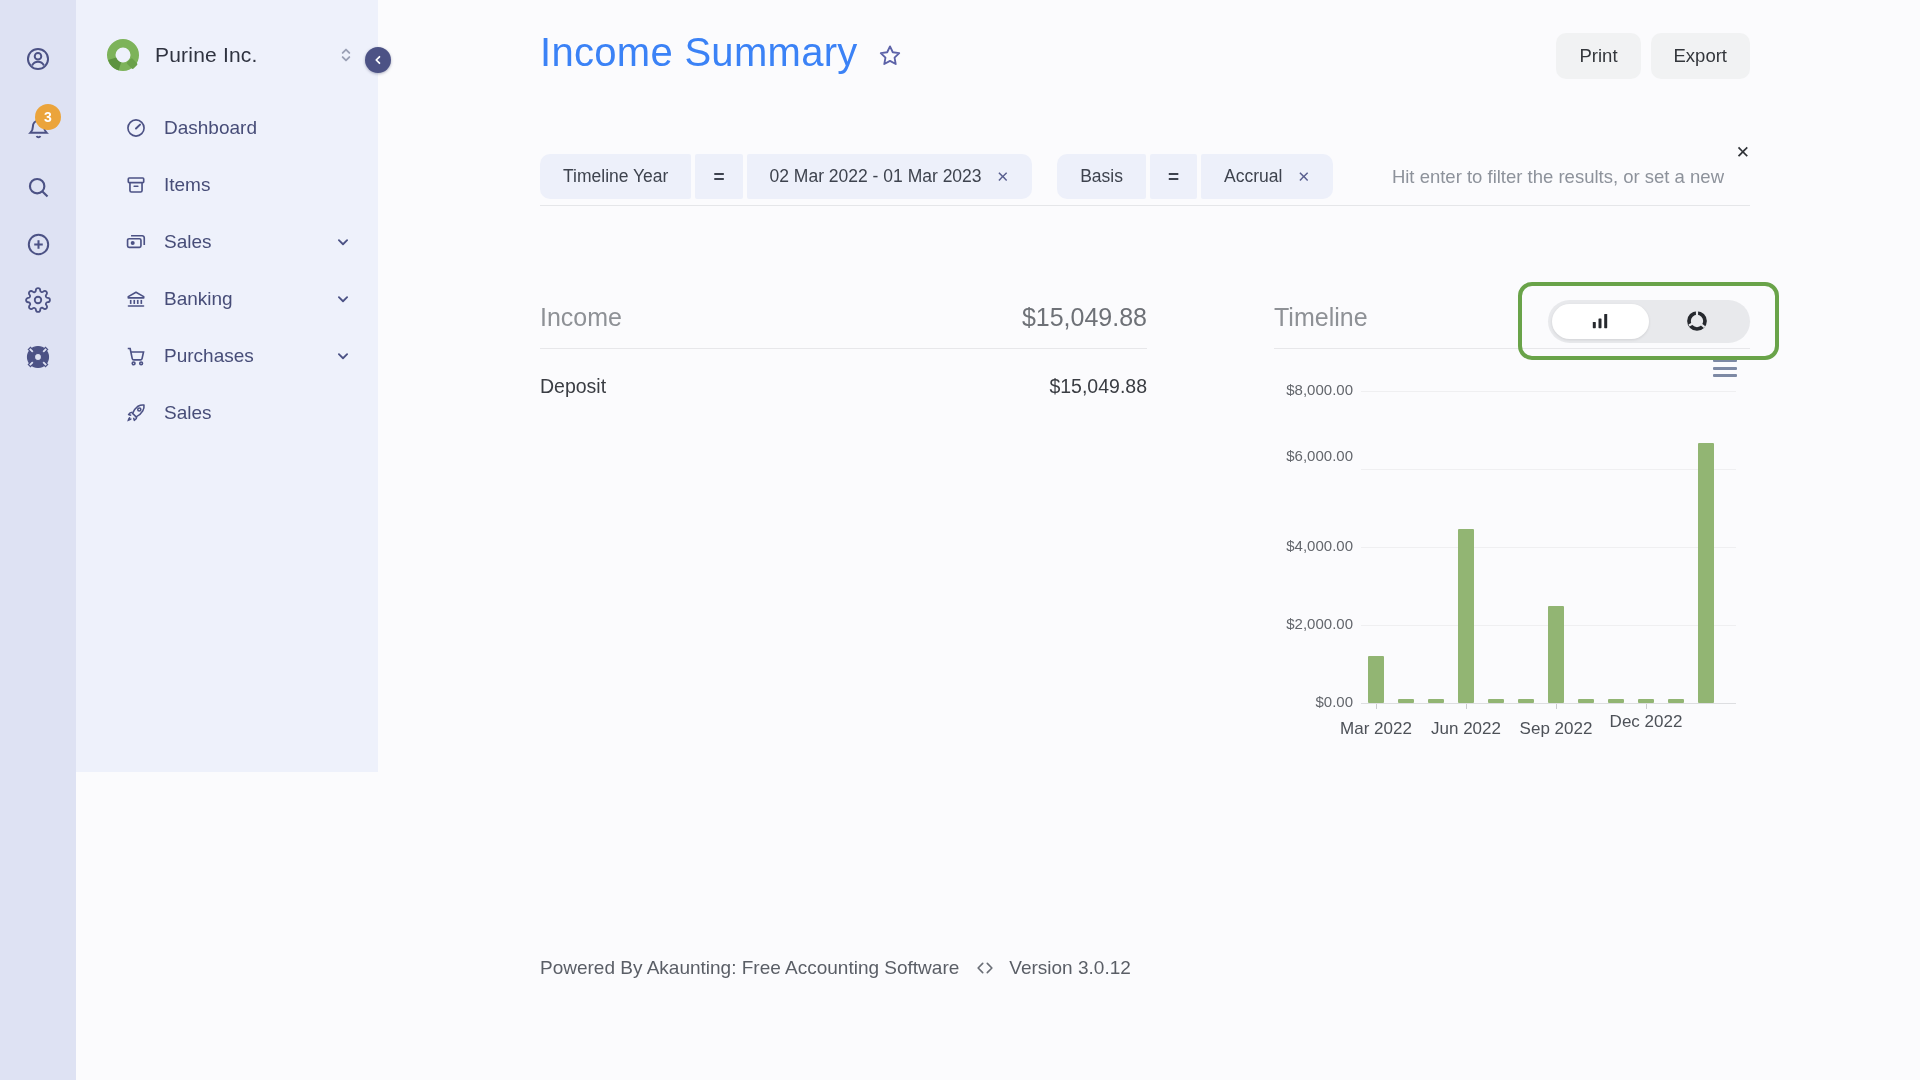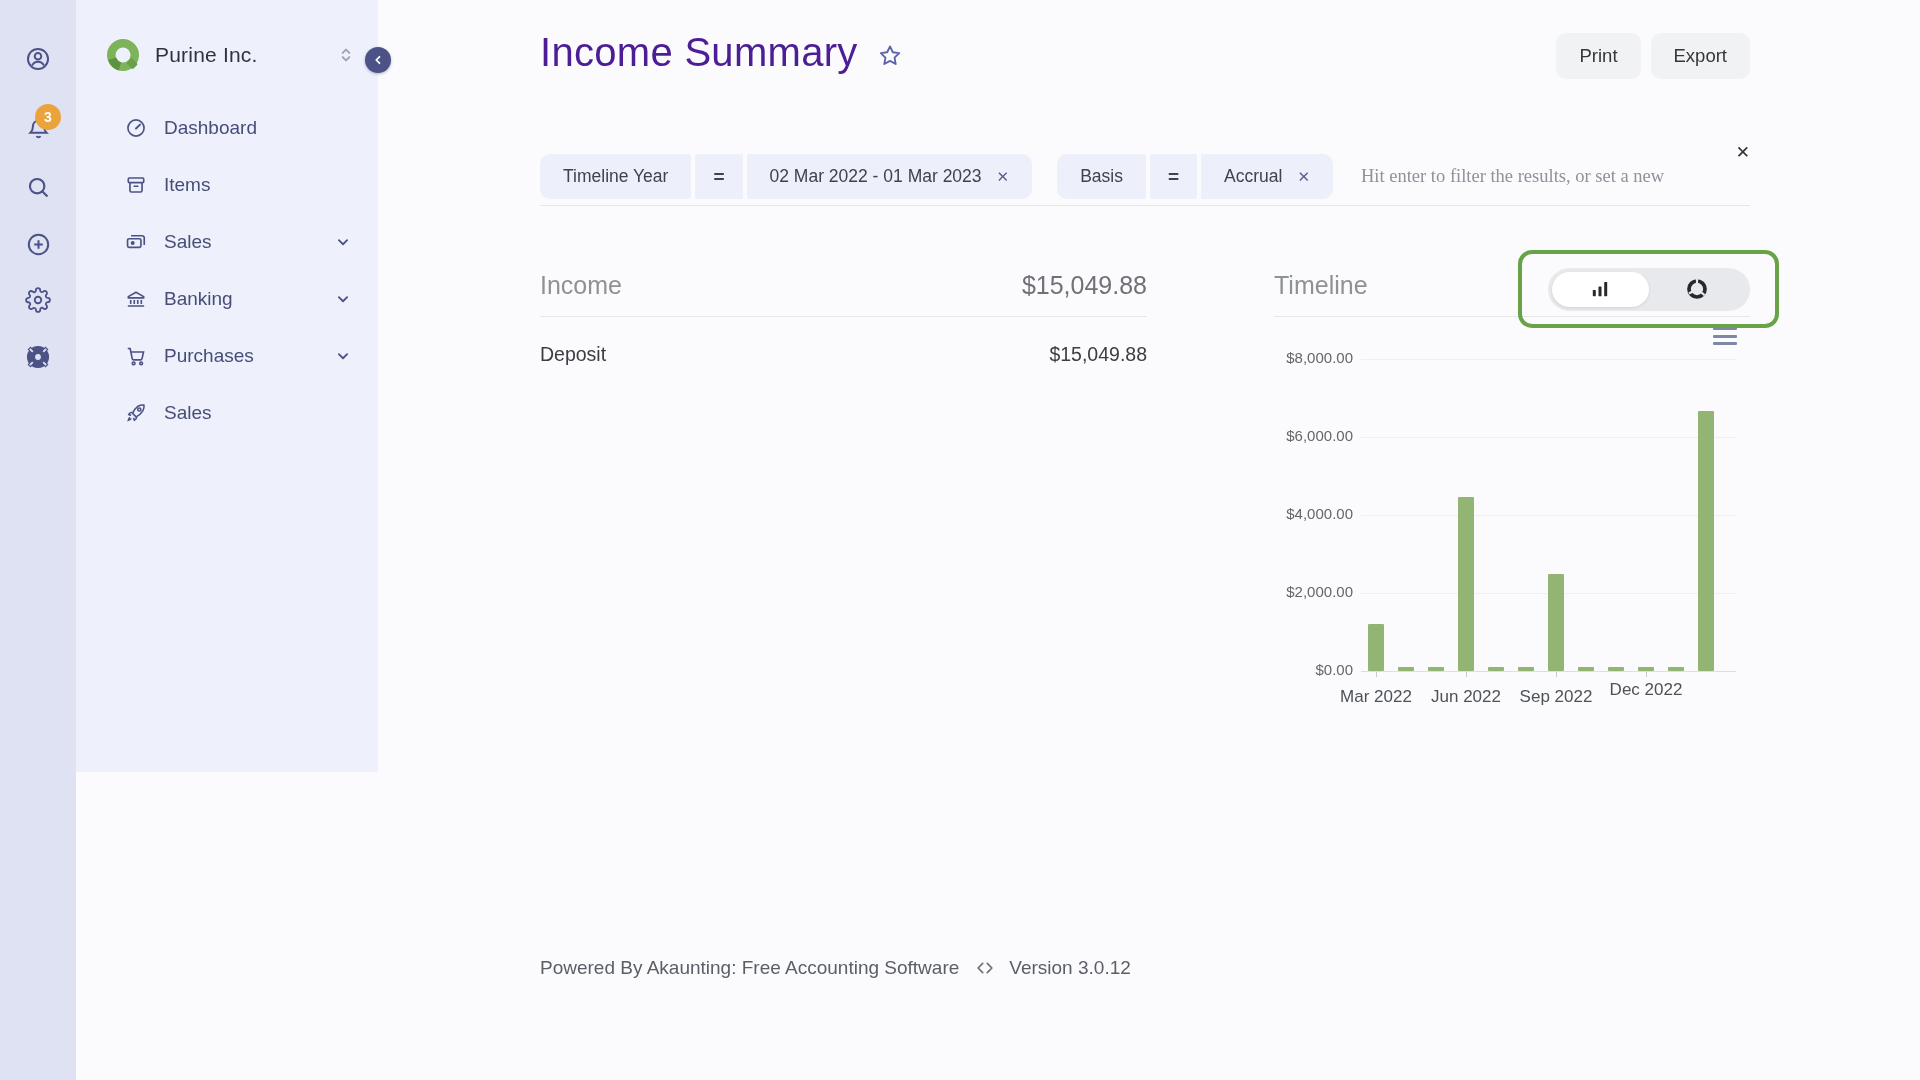"Income Summary" .page-title { color: #4c1d95 -> #3b82f6 }
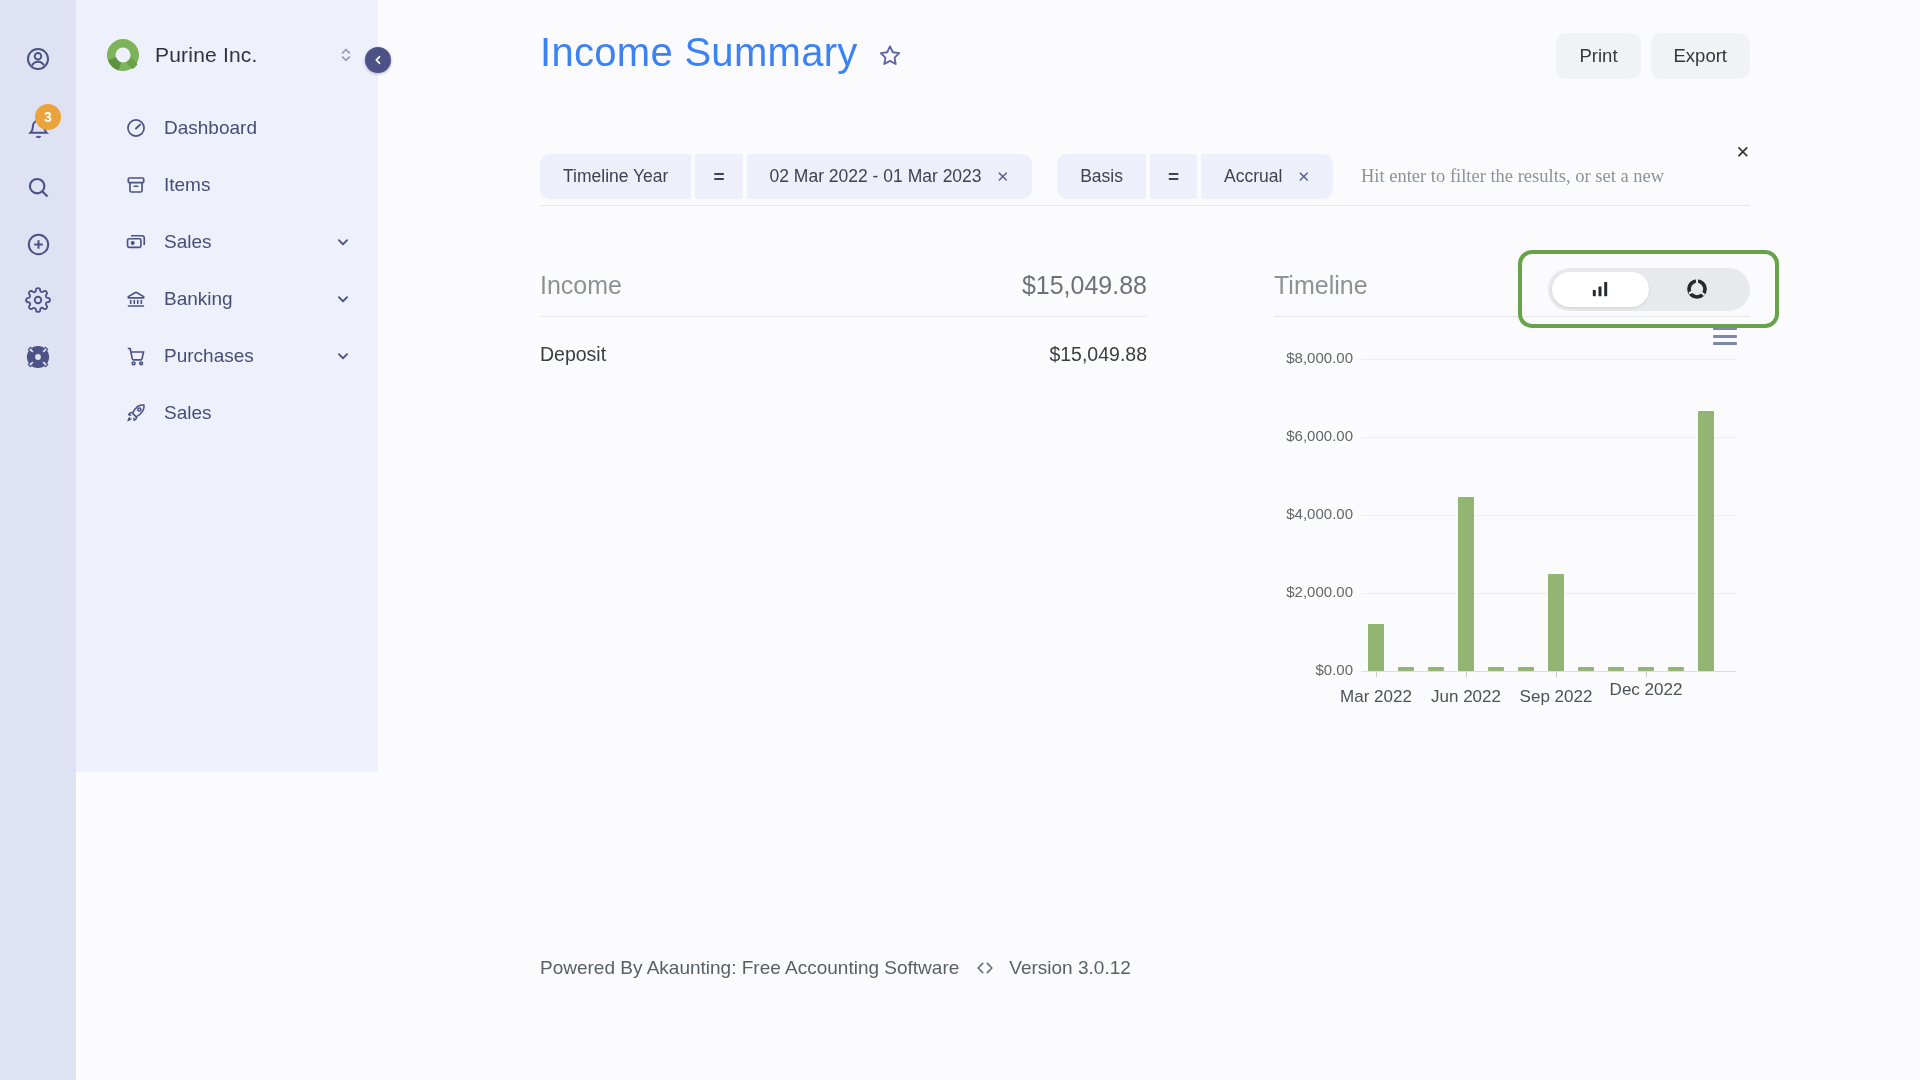"Hit enter to filter the" .filter-input { font-family: Liberation Serif, serif -> Liberation Sans, sans-serif; text-align: none -> right }
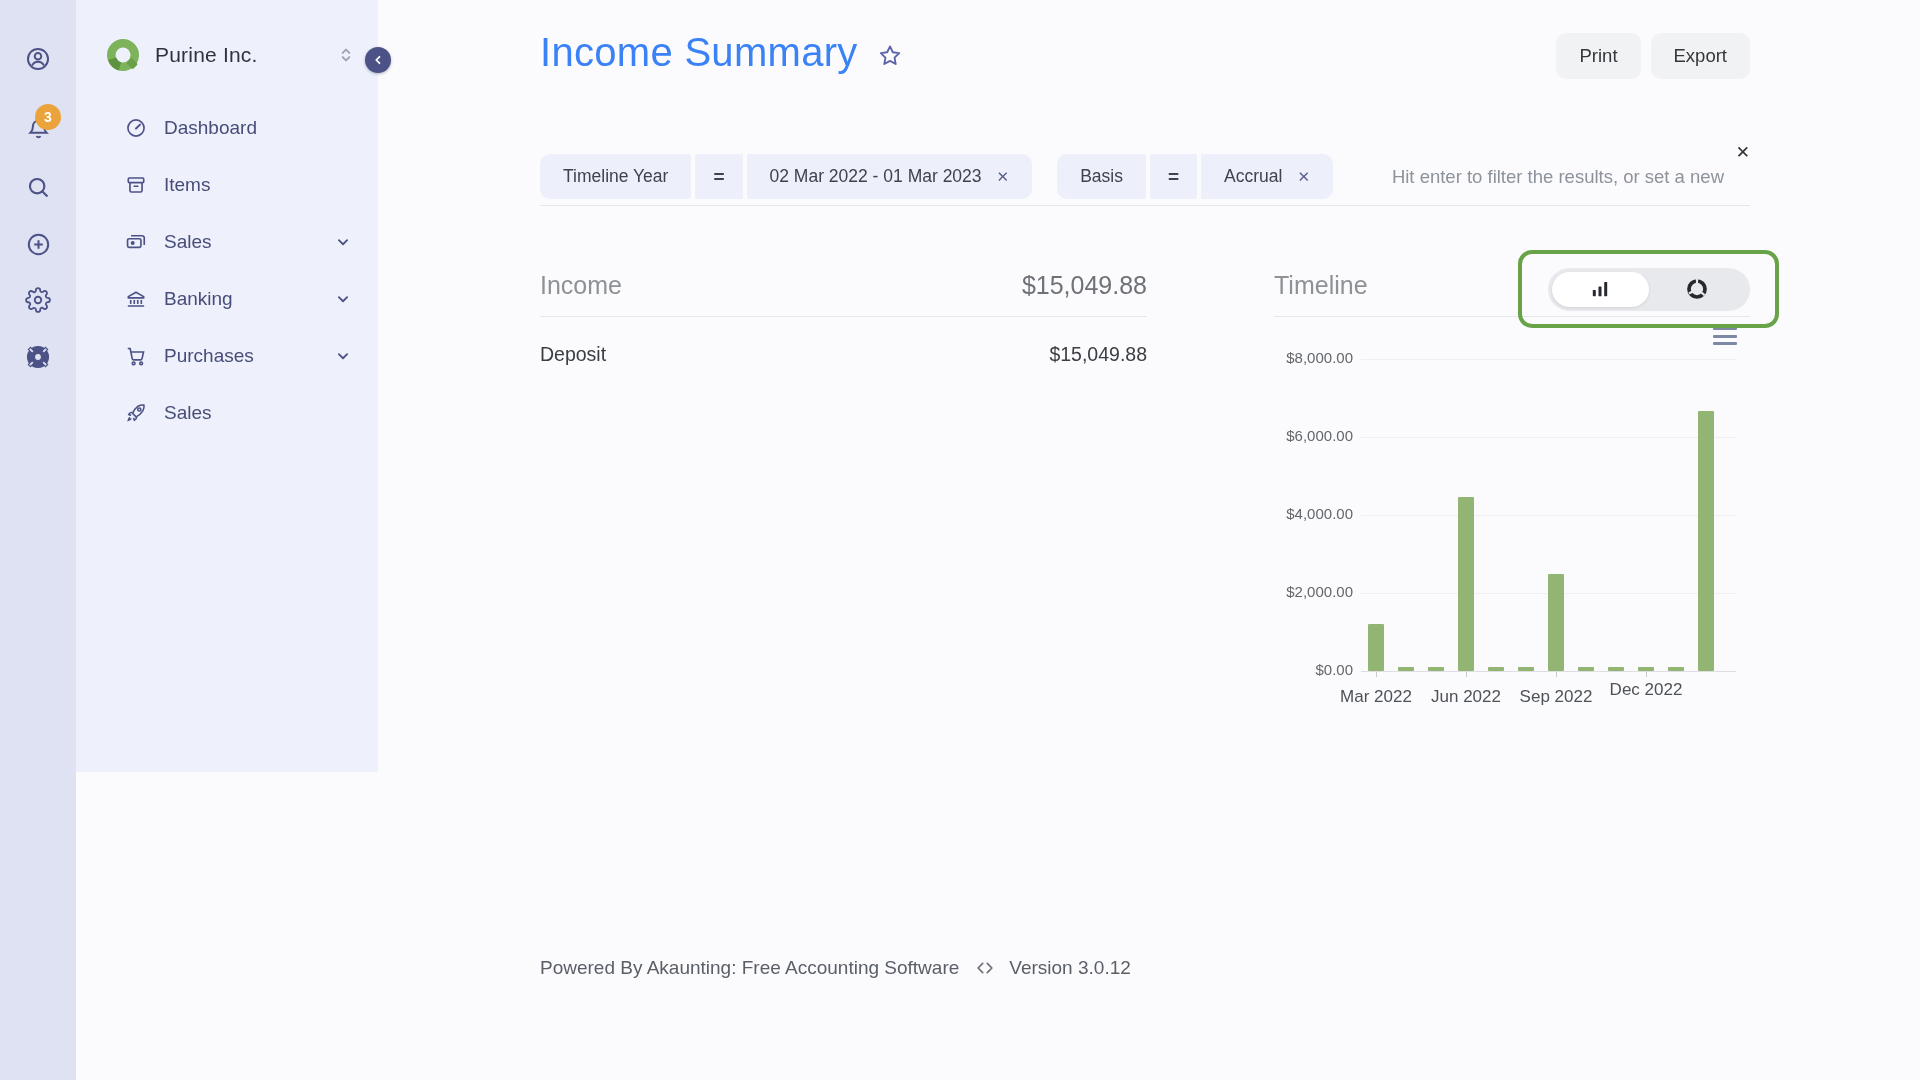"Income" .content { margin-top: 59px -> 91px }
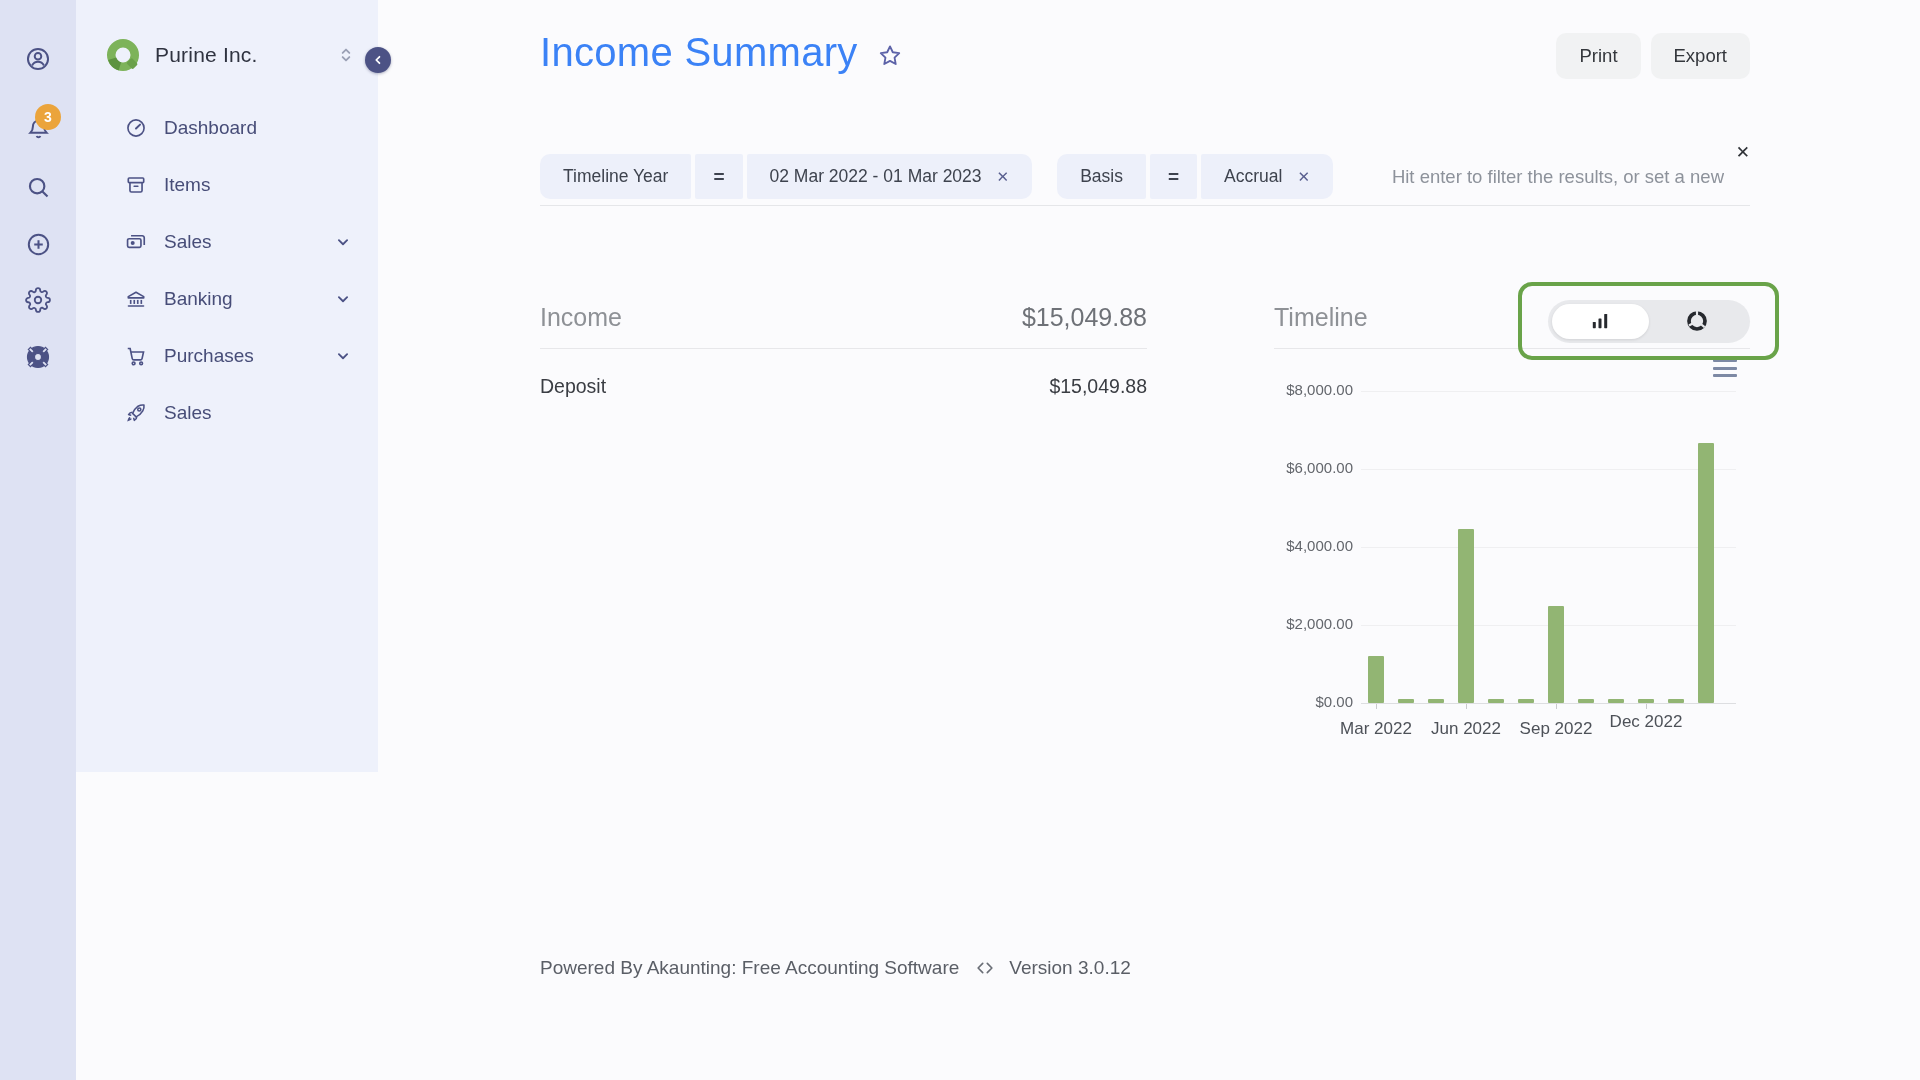"$6,000.00" div.ylabel { top: 162px -> 150px }
